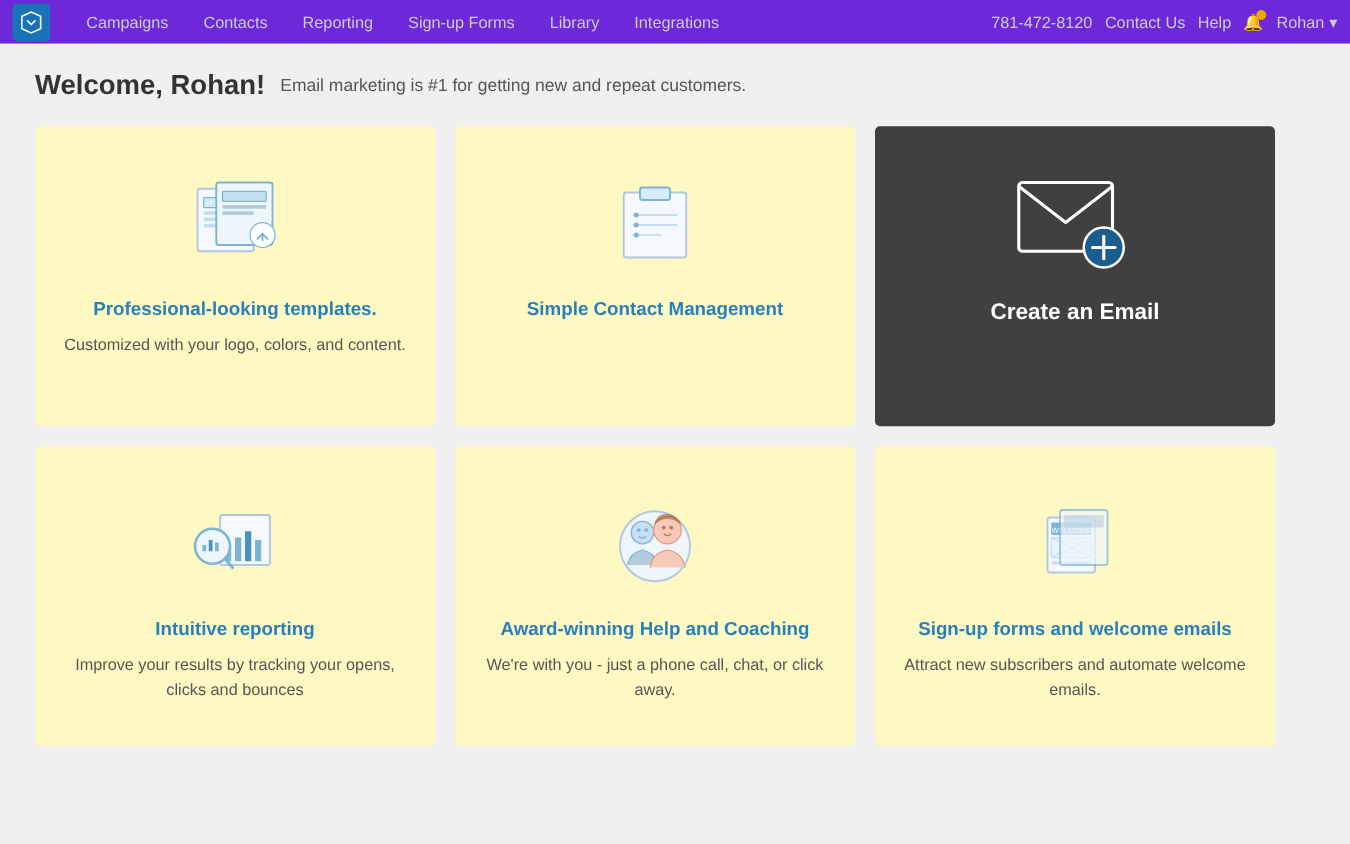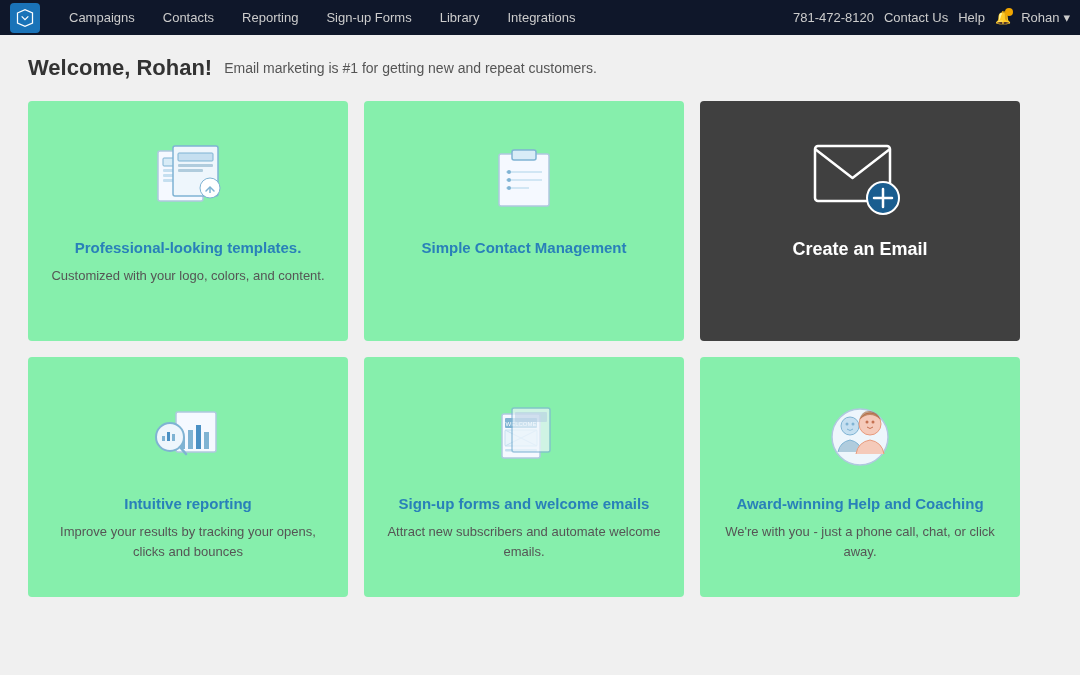"Campaigns" nav { background: #0f172a -> #6d28d9 }
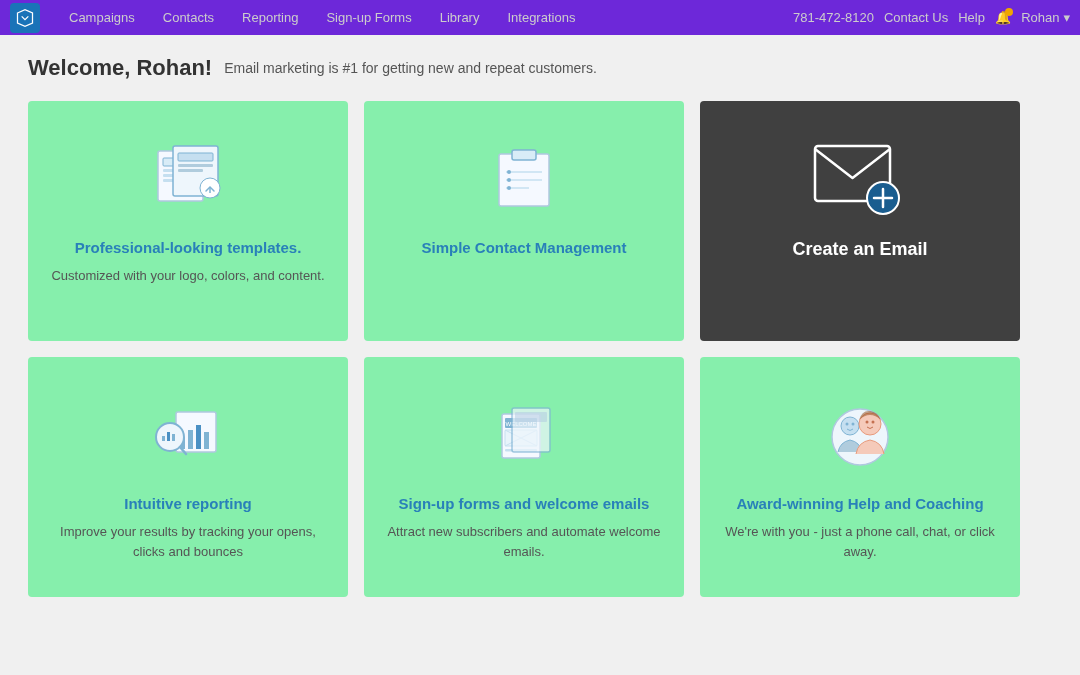"Professional-looking templates." .card { background: #86efac -> #fef9c3 }
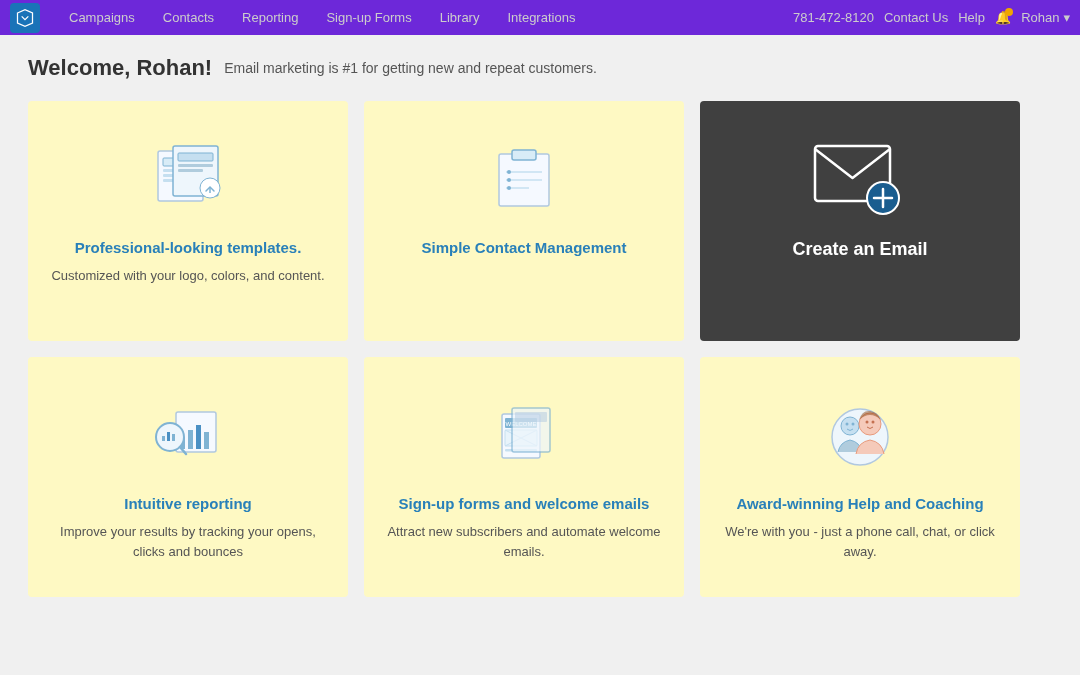"Sign-up forms and welcome emails" div.card { order: before "Award-winning Help and Coaching" -> after "Award-winning Help and Coaching" }
